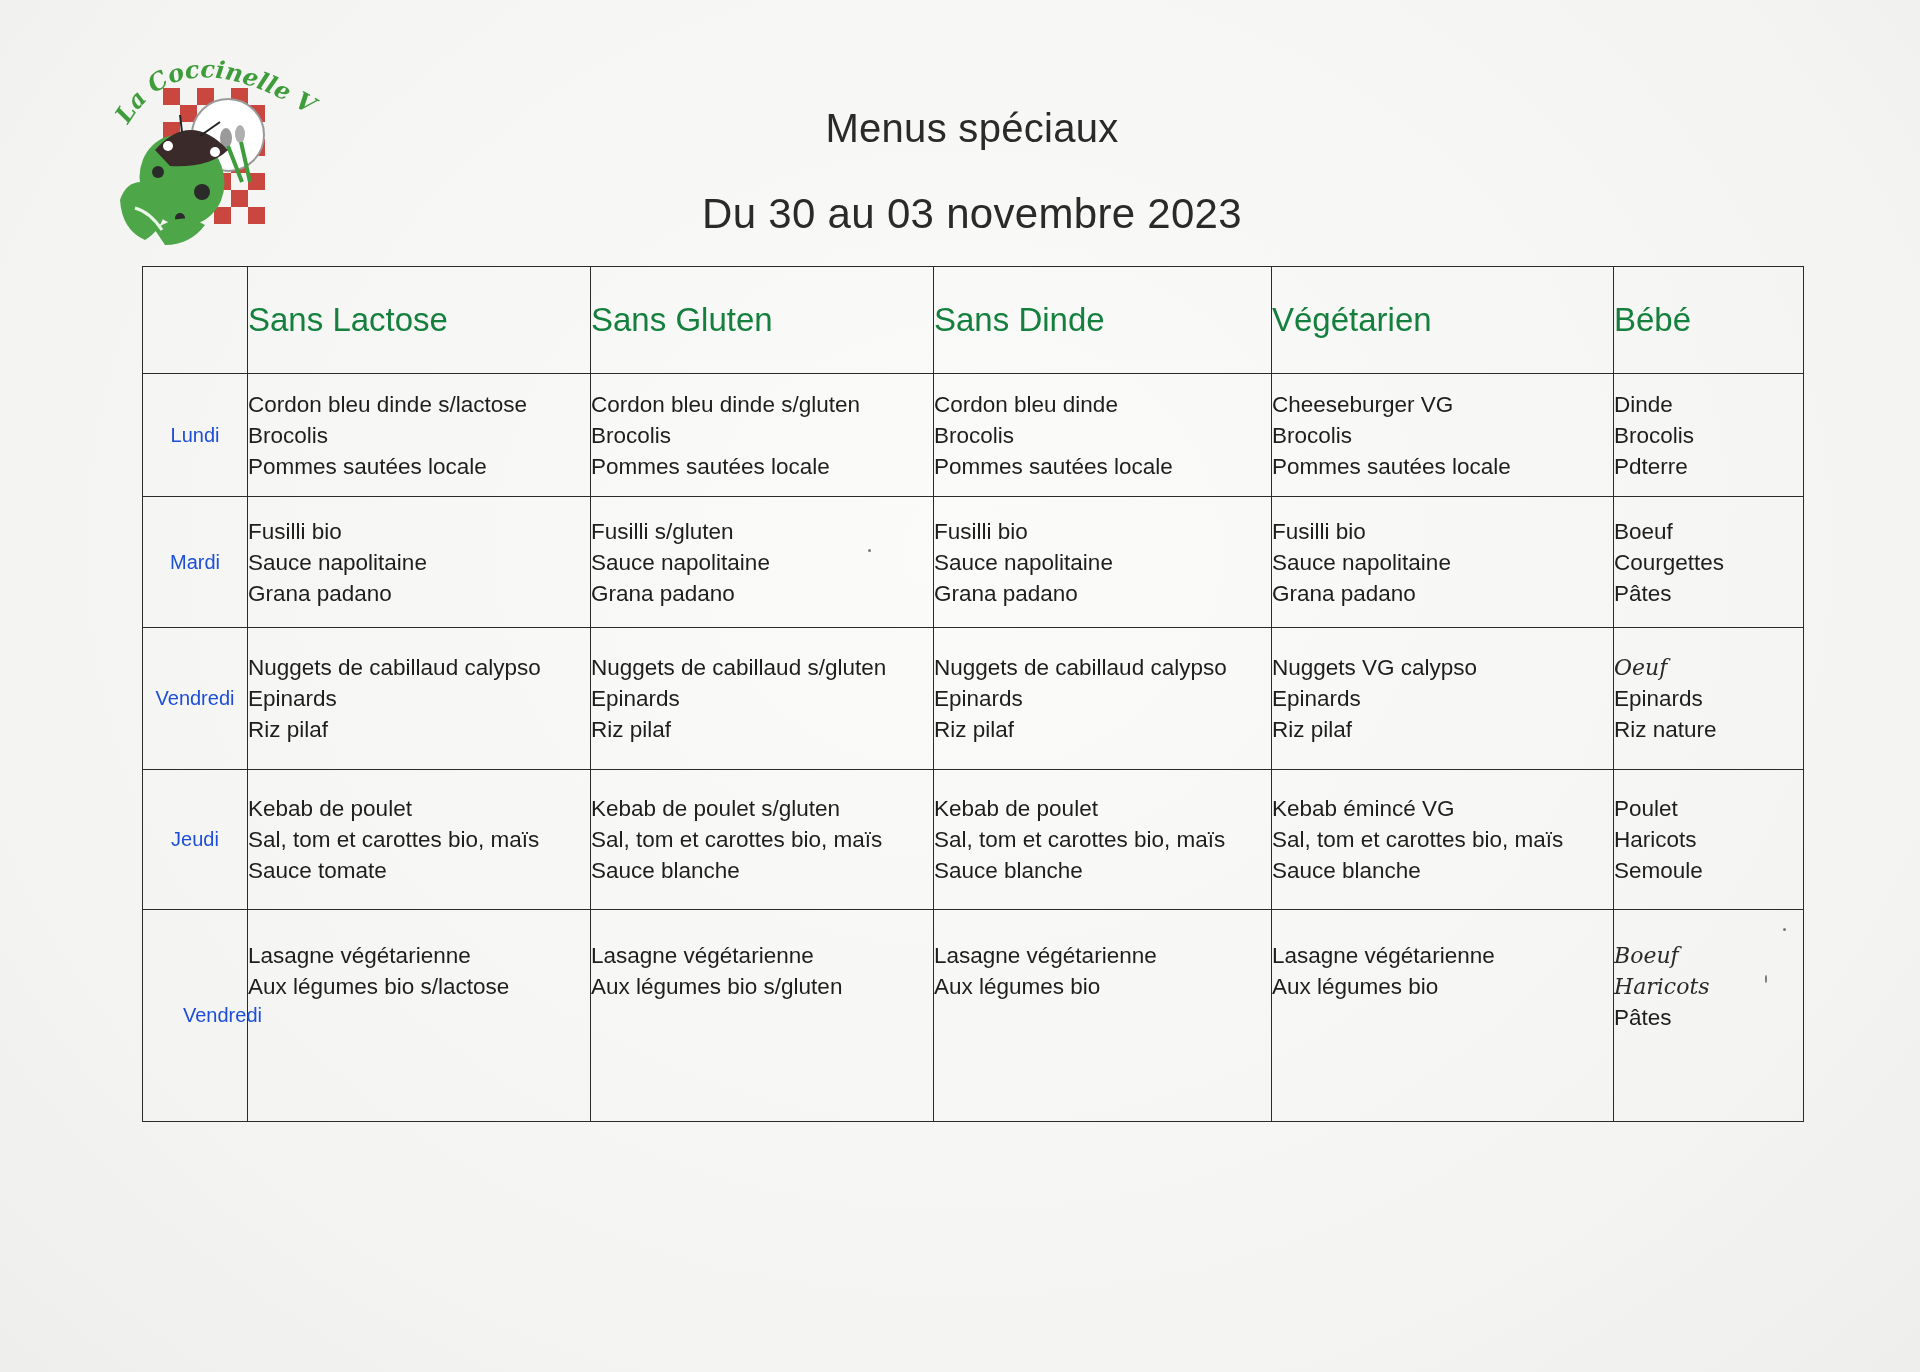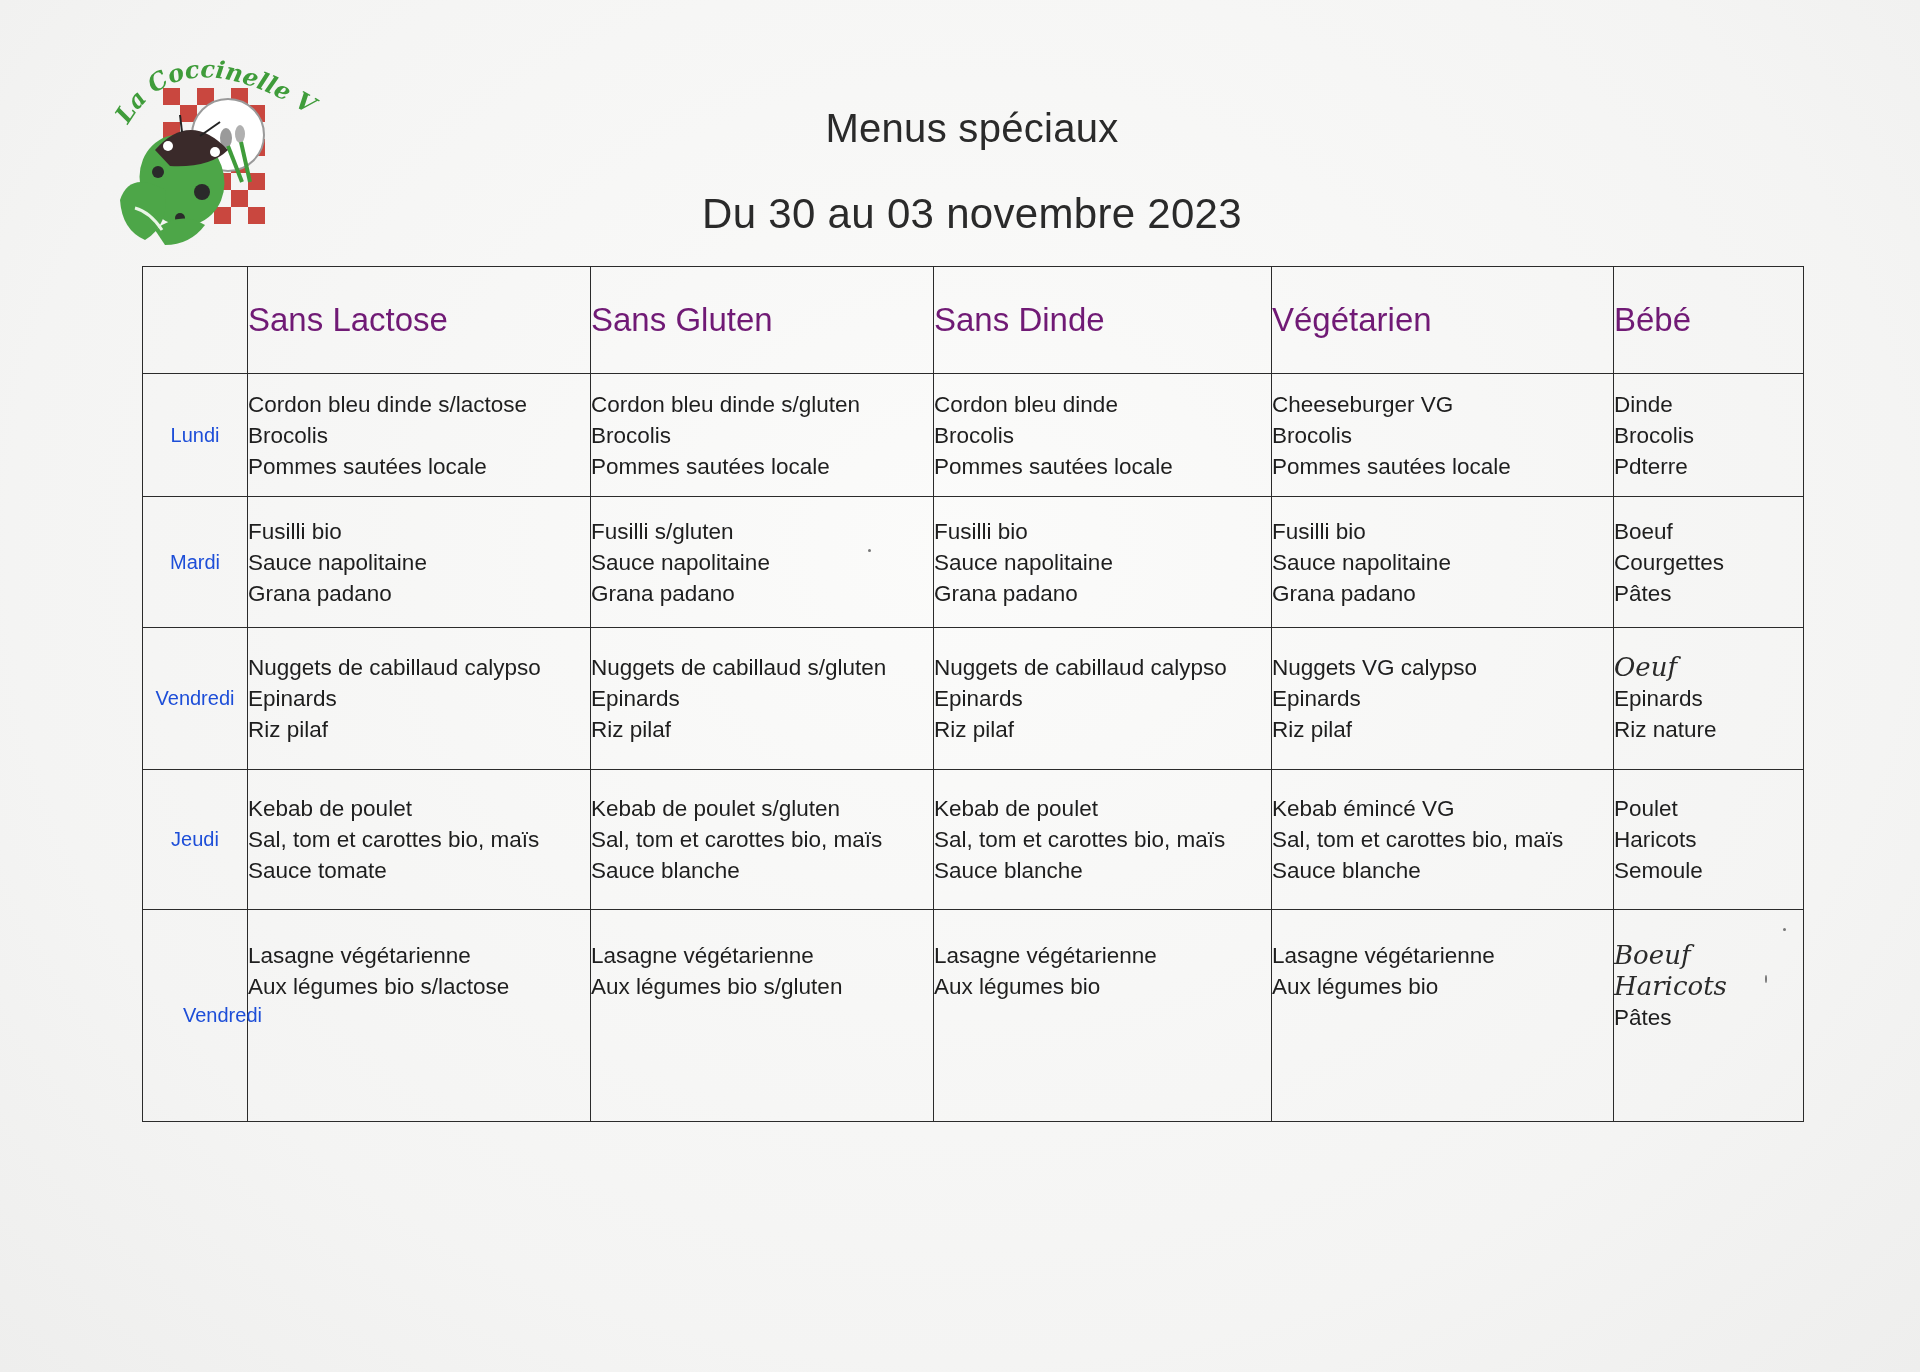"Sans Lactose" th.col-head { color: #701a75 -> #15803d }
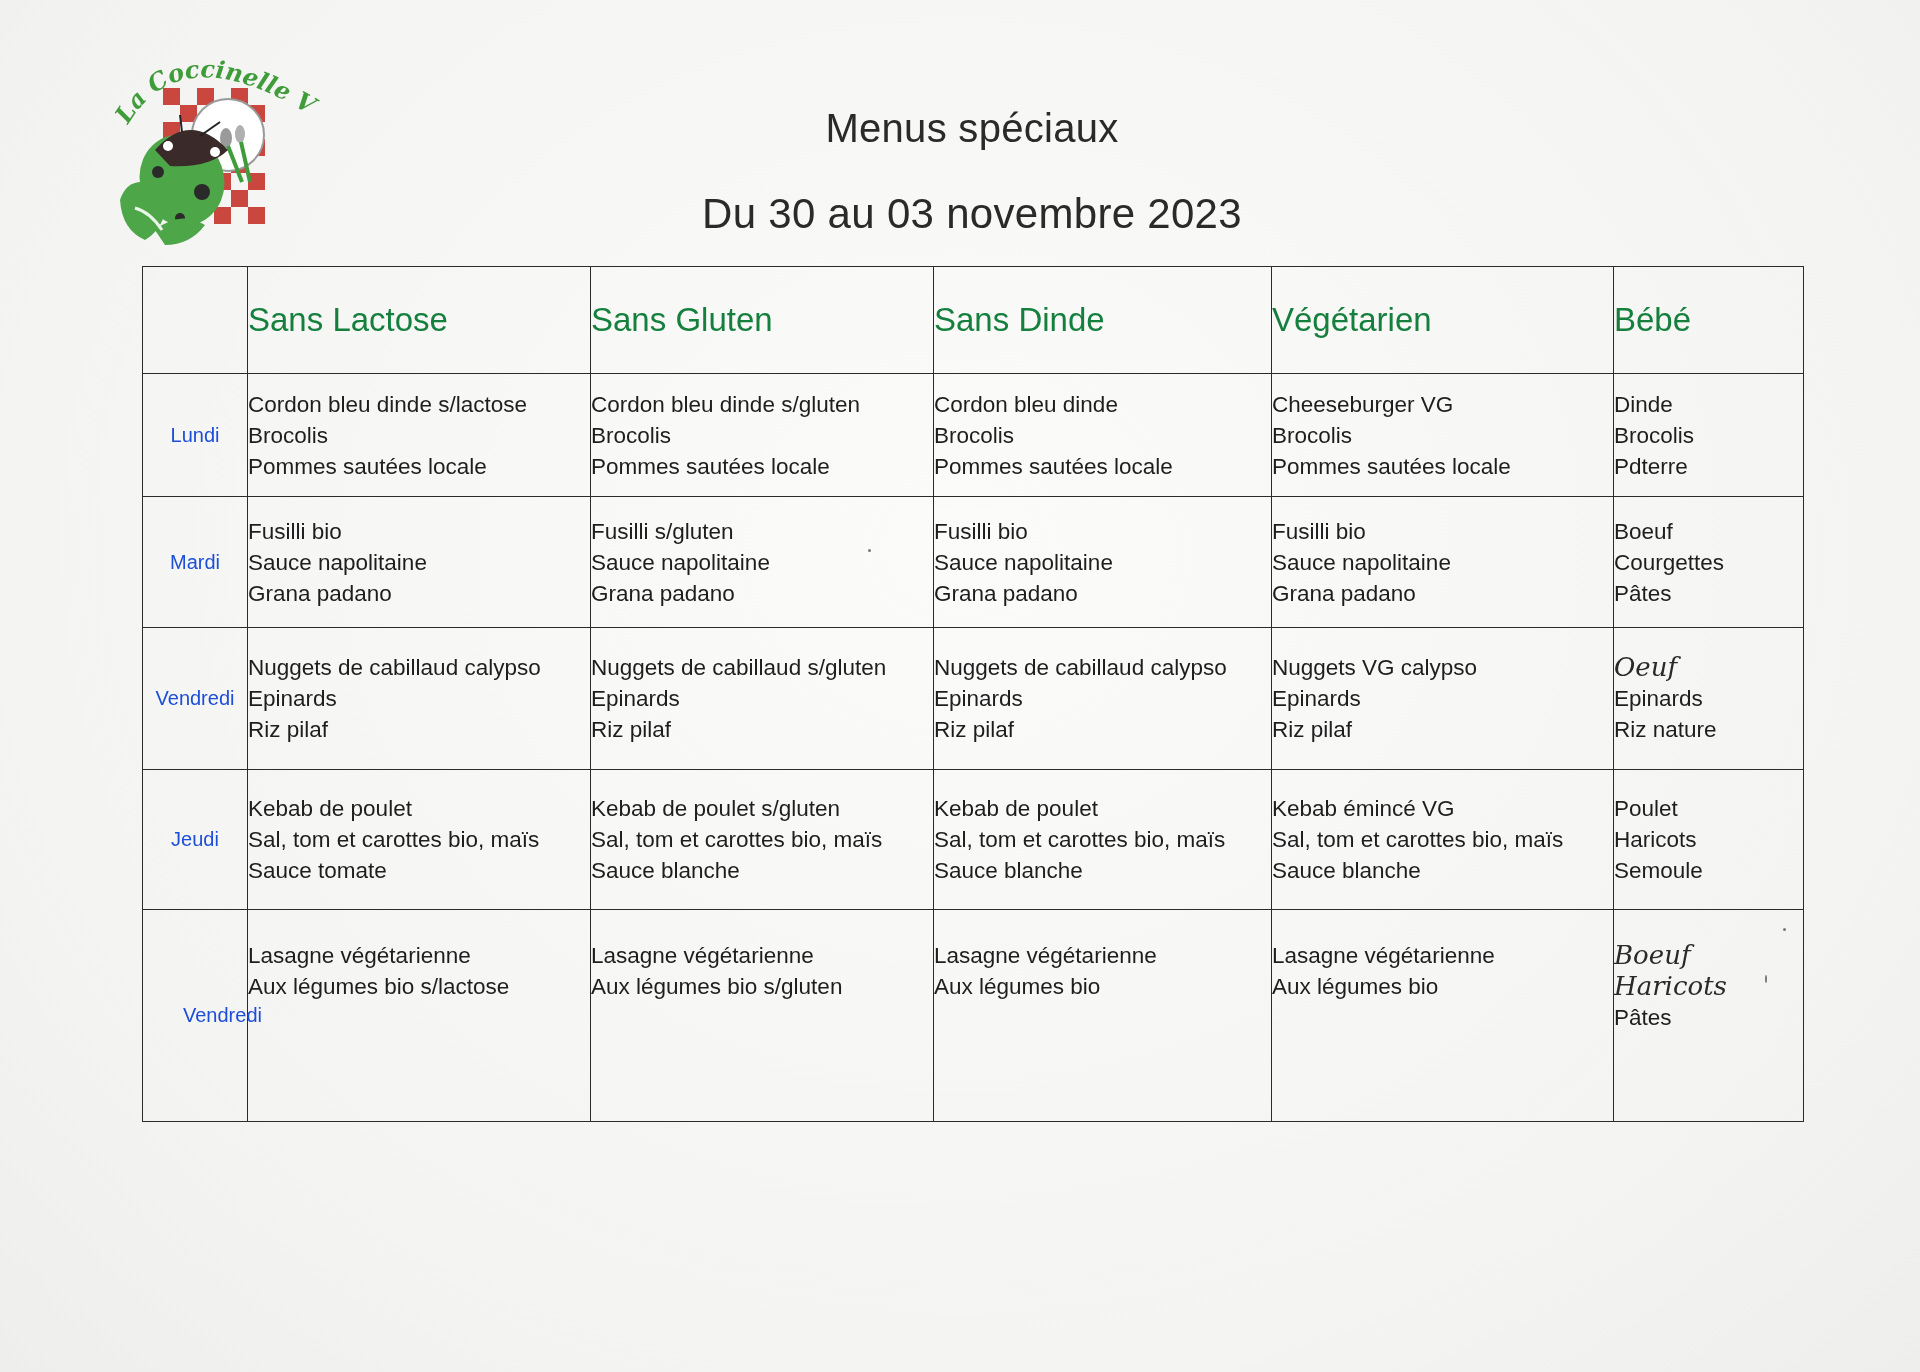"Oeuf" td.cell .hand { font-size: 26px -> 22px }
